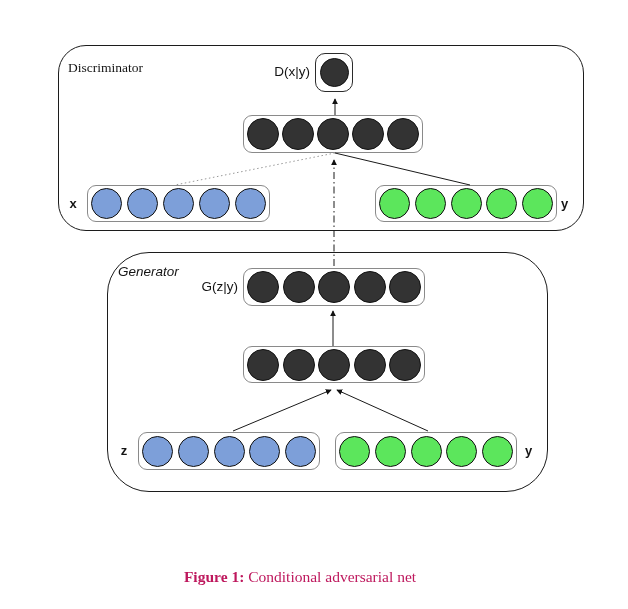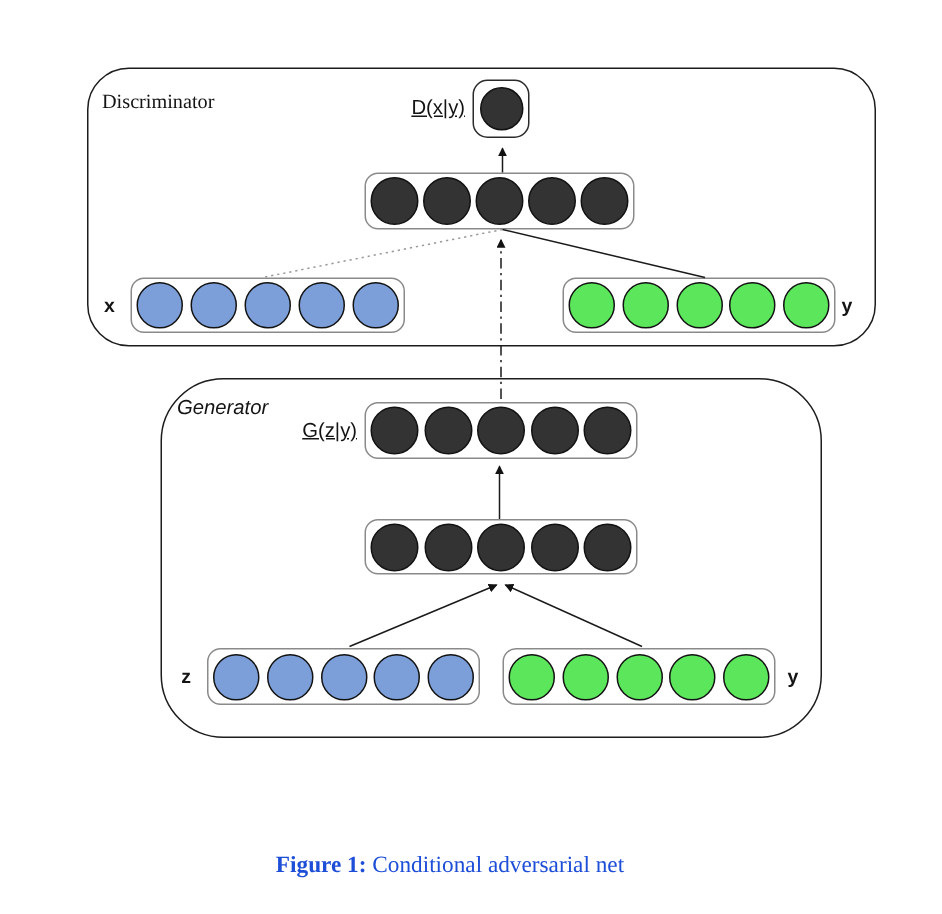"D(x|y)" .lbl.right { text-decoration: underline -> none }
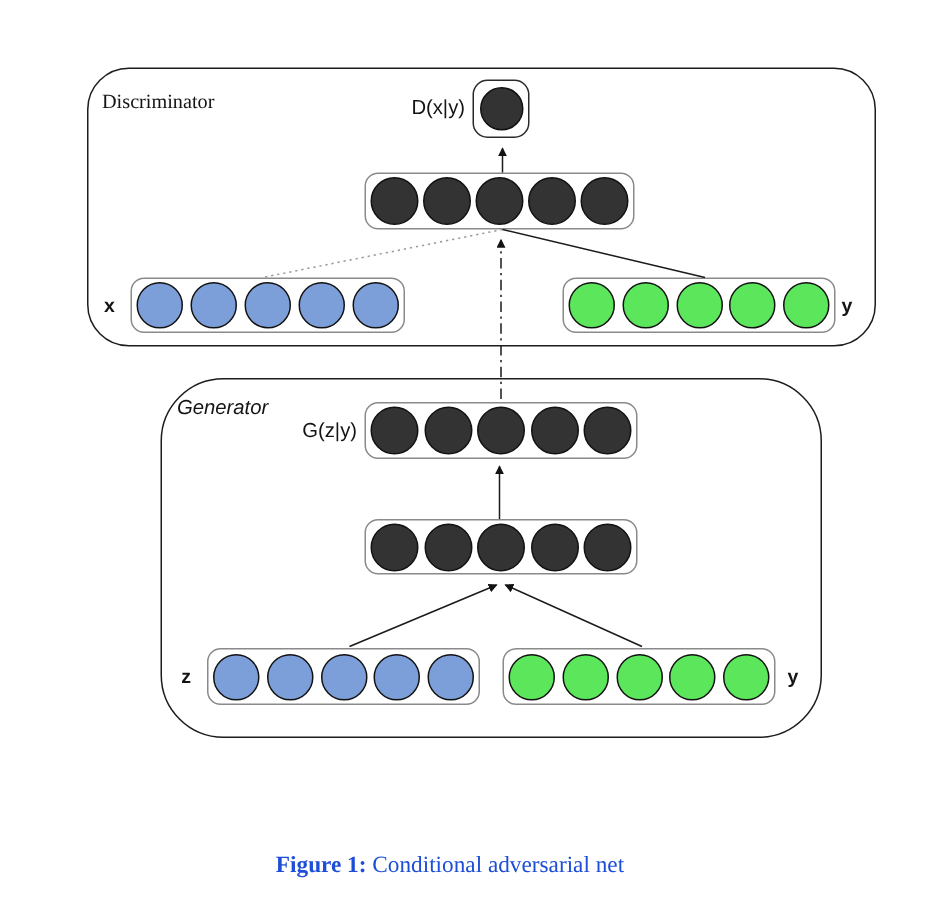"Figure 1: Conditional adversarial net" #caption { color: #1d4ed8 -> #be185d }
